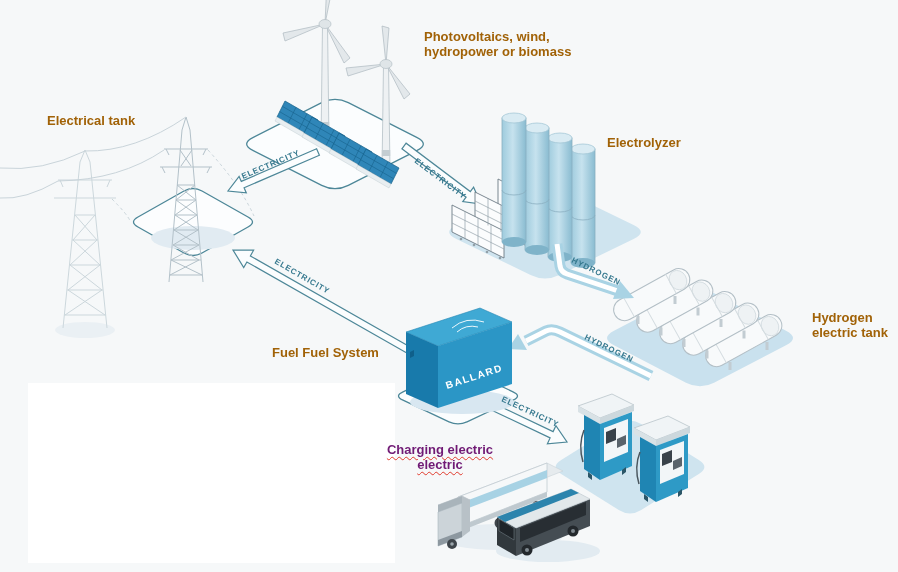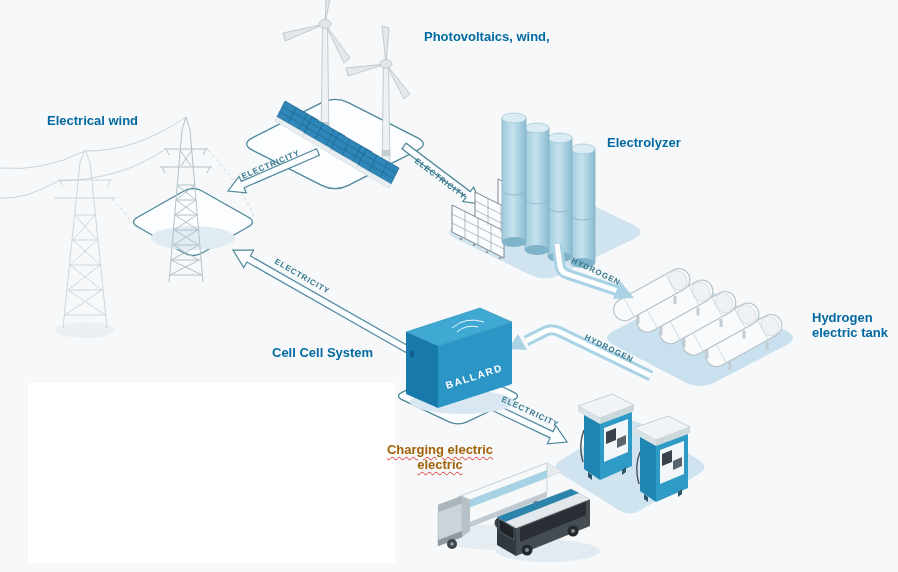"Photovoltaics, wind," .lbl { color: #0369a1 -> #a16207 }
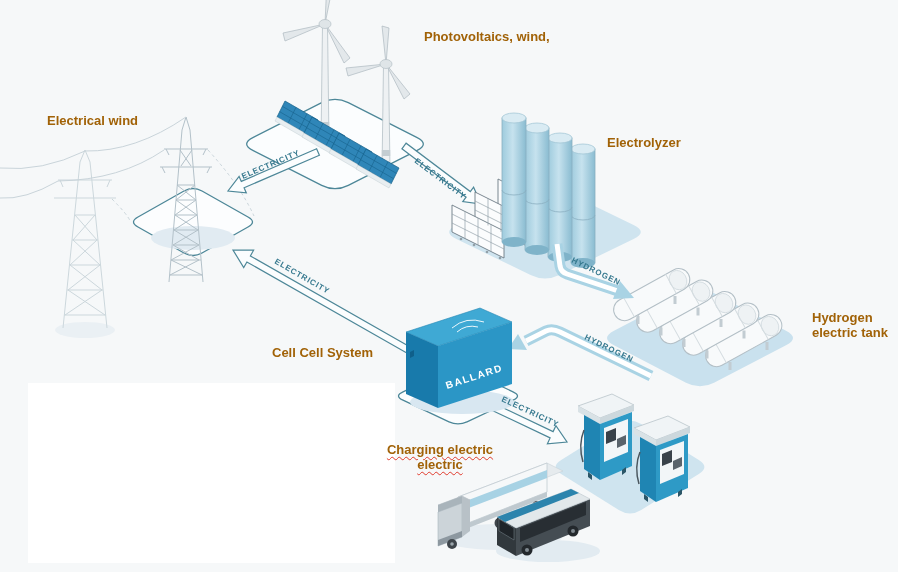"hydropower or biomass" div { html: none -> <div>hydropower or biomass</div> }
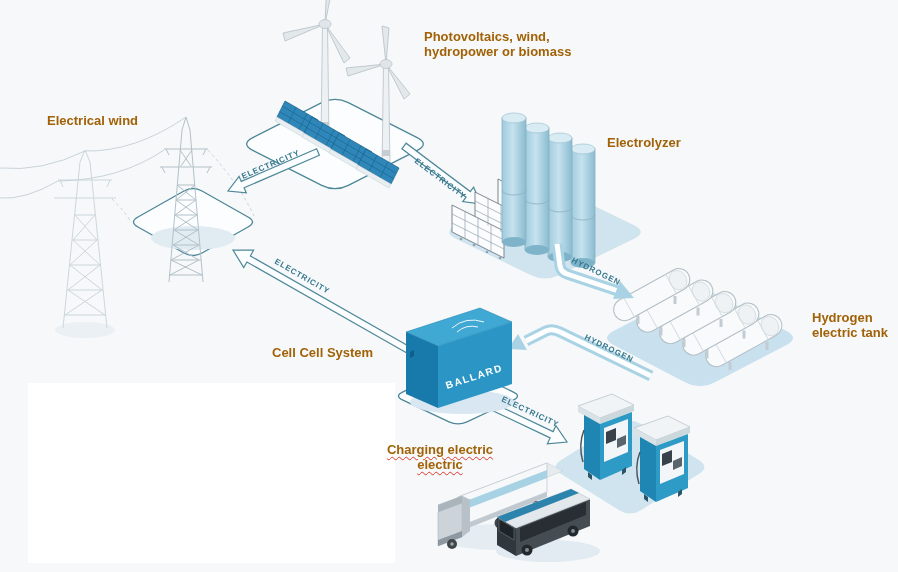"Electrical wind" div.lbl { text: wind -> tank }
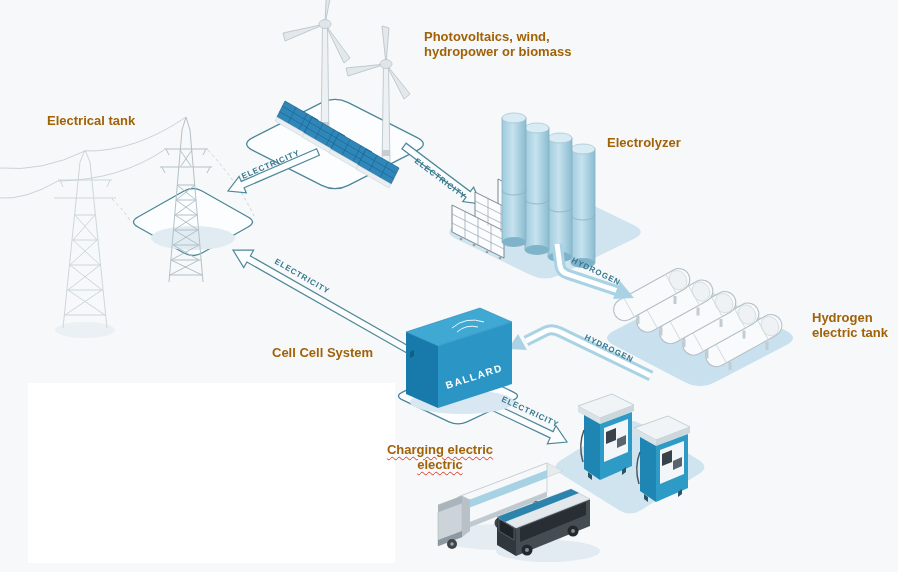"Cell Cell System" div.lbl { text: Cell Cell -> Fuel Fuel }
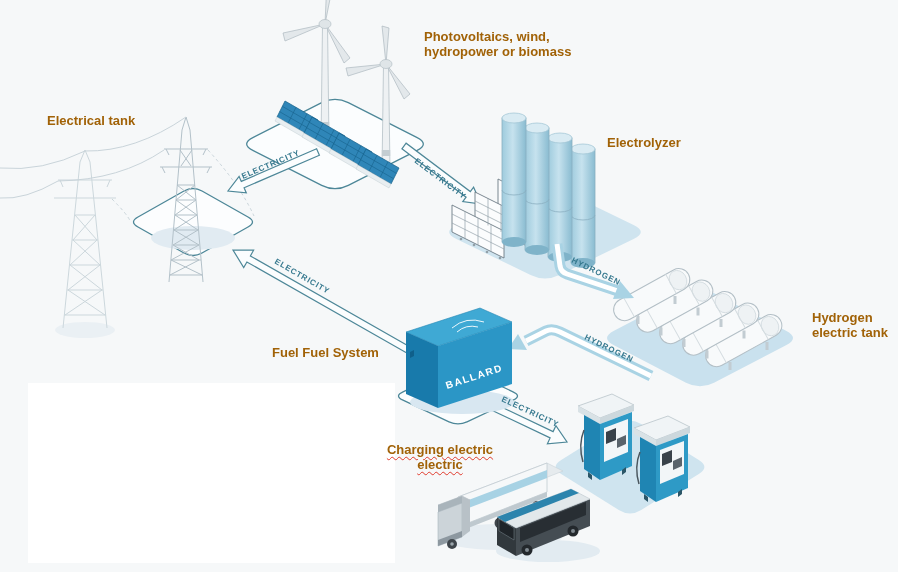"Charging electric" .lbl-blue { color: #a16207 -> #701a75 }
